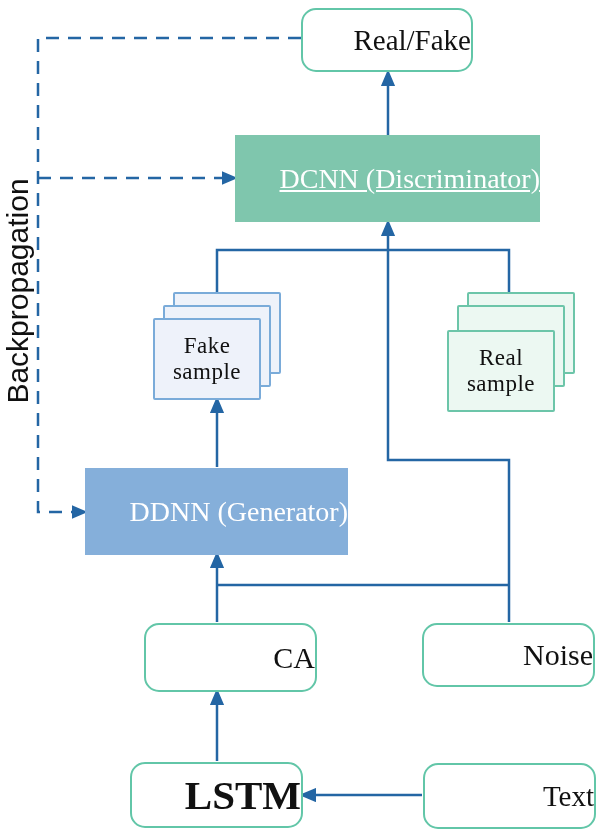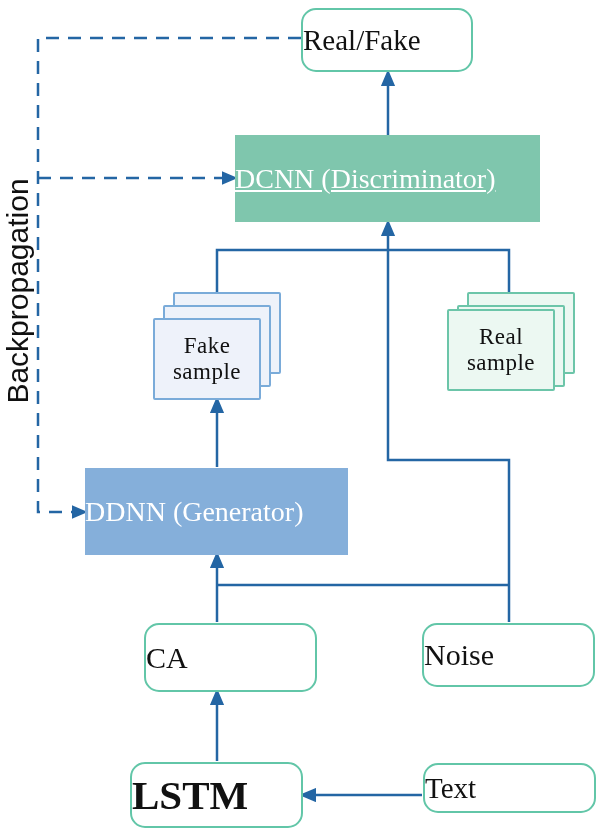"Real/Fake" .node { justify-content: flex-start -> flex-end }
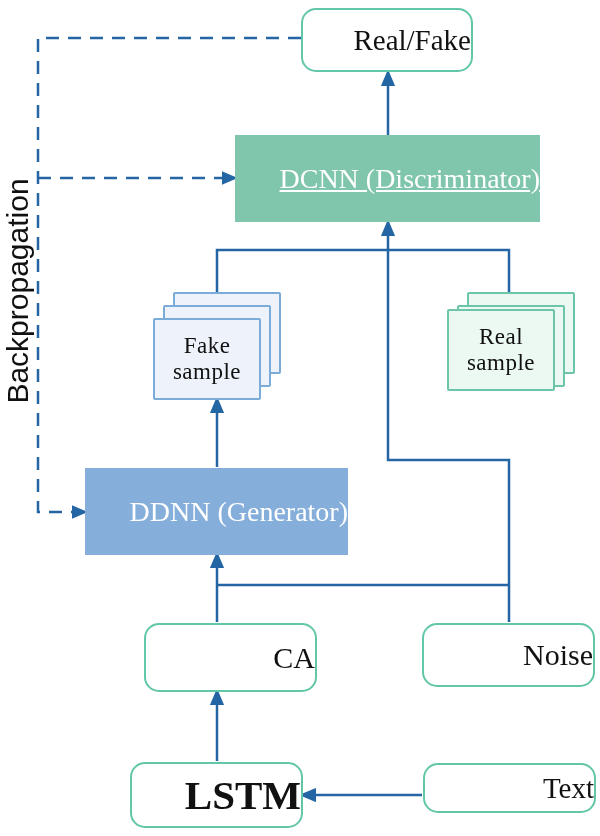"Real" #real-front { top: 309px -> 330px }
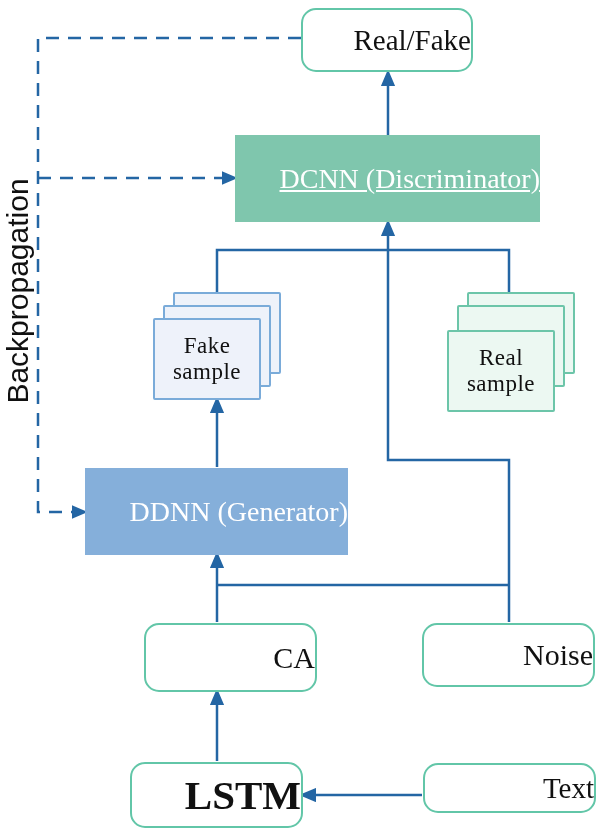"Text" #textbox { height: 50px -> 66px }
